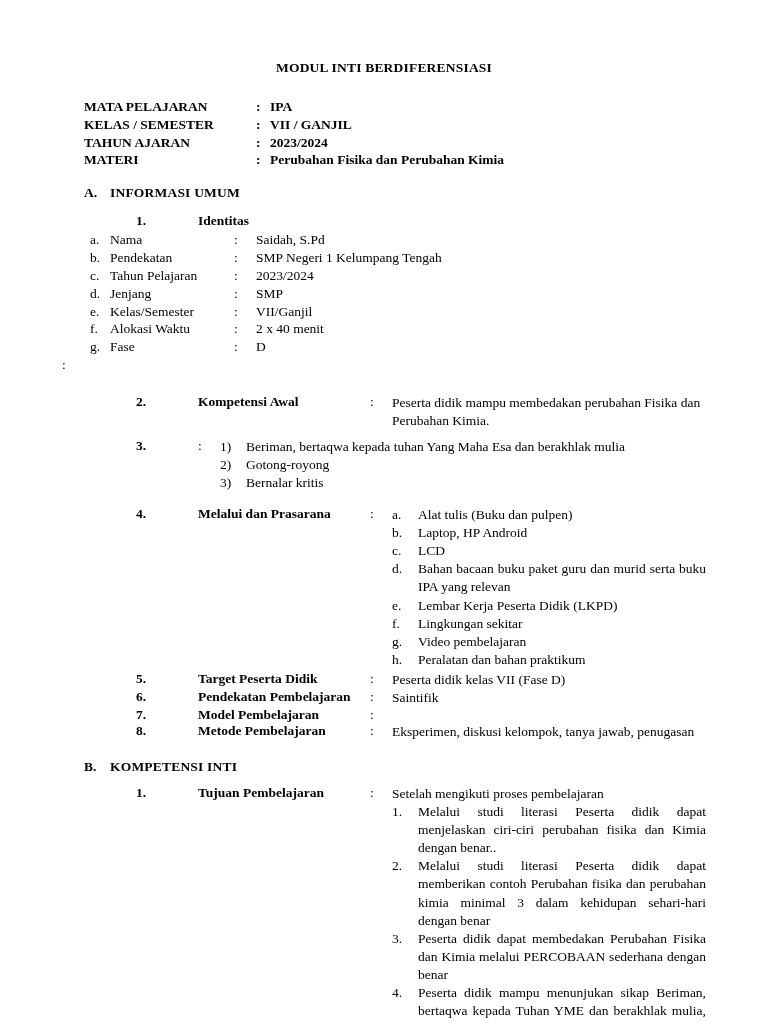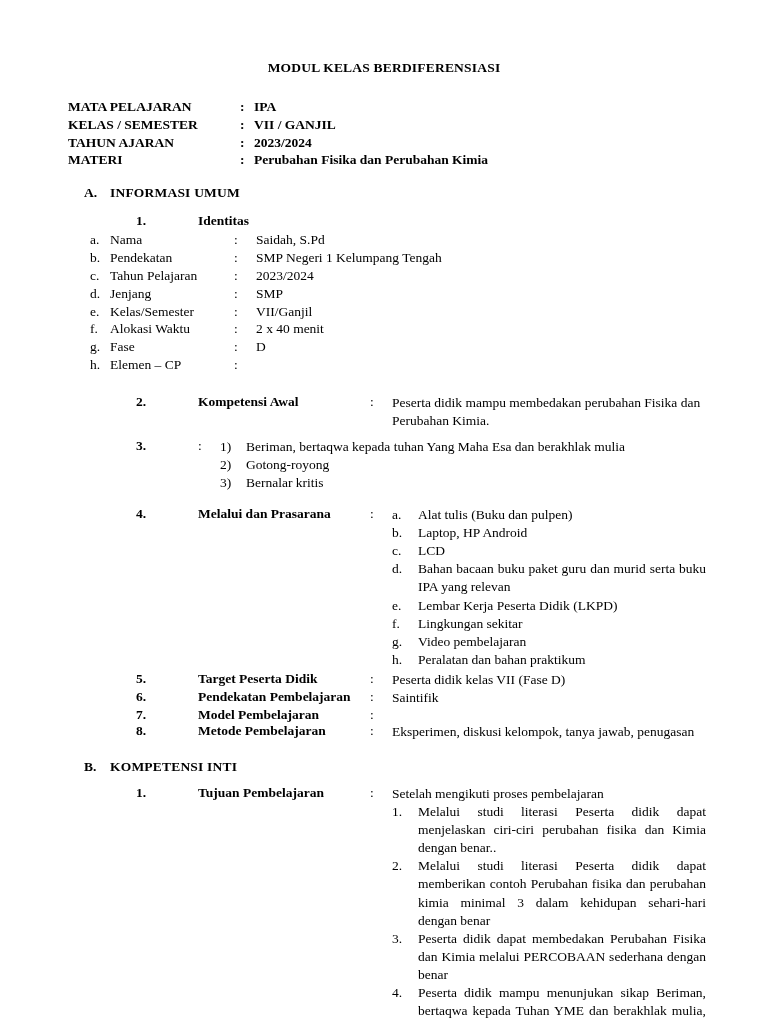"MODUL KELAS BERDIFERENSIASI" div.doc-title { text: KELAS -> INTI }
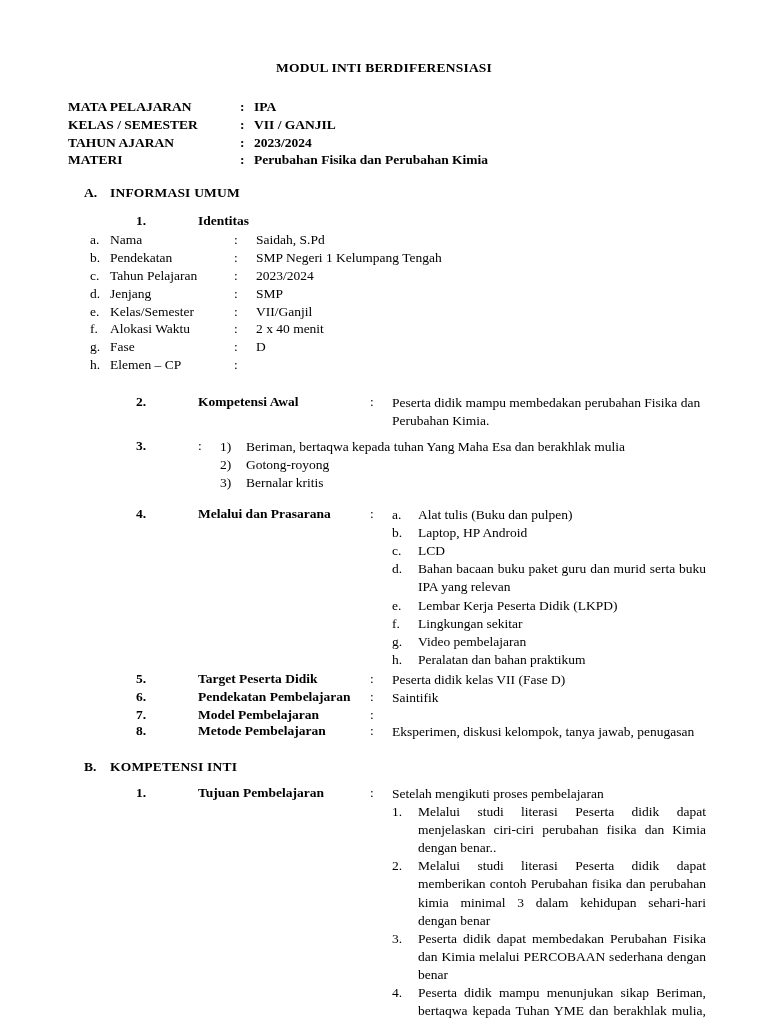"MATA PELAJARAN" .meta-row { margin-left: none -> 16px }
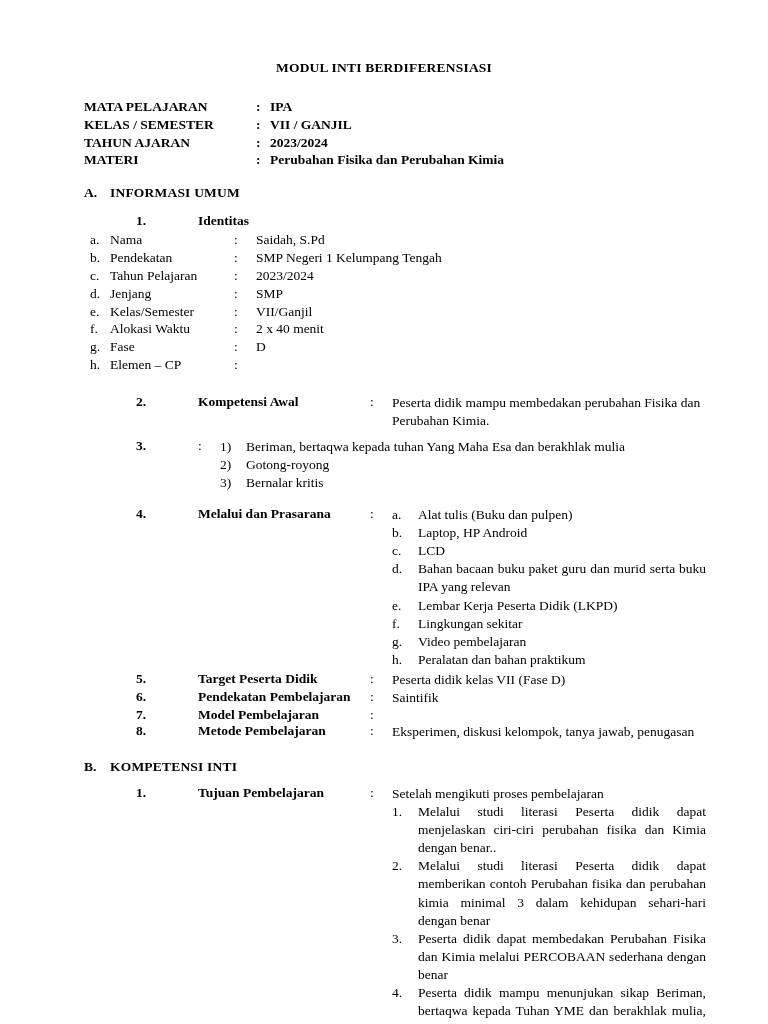"h. Elemen – CP" div.sub-letter { html: <div><span>h.</span><span>Elemen – CP</span></div> -> none }
